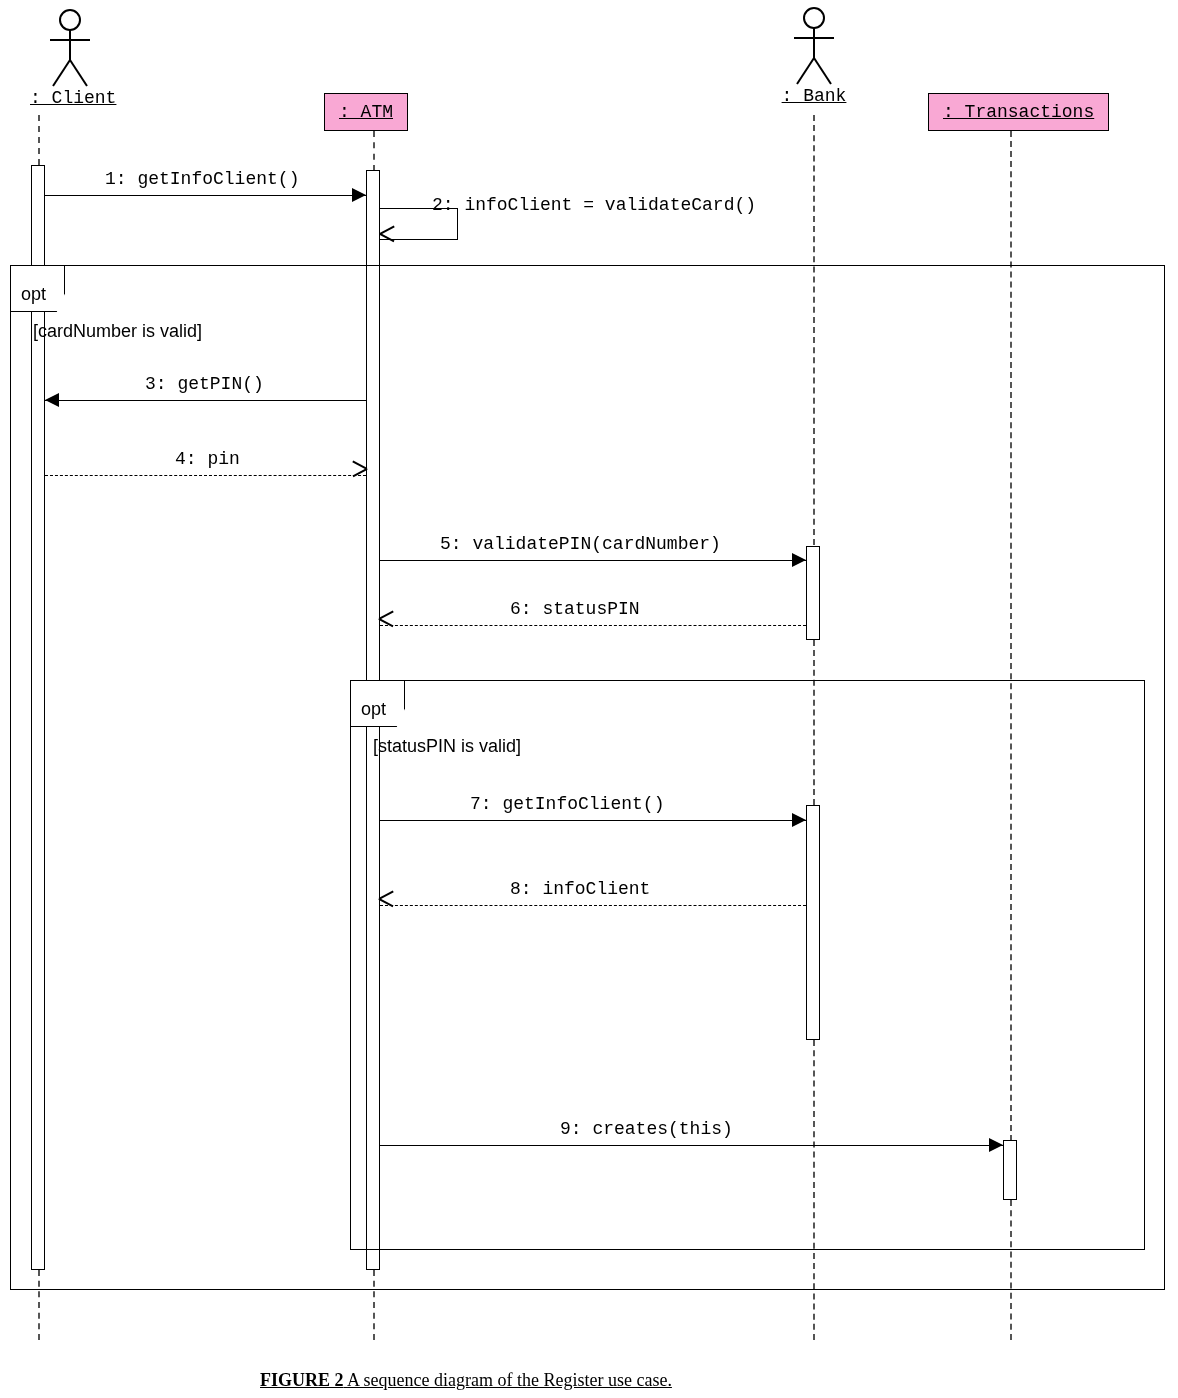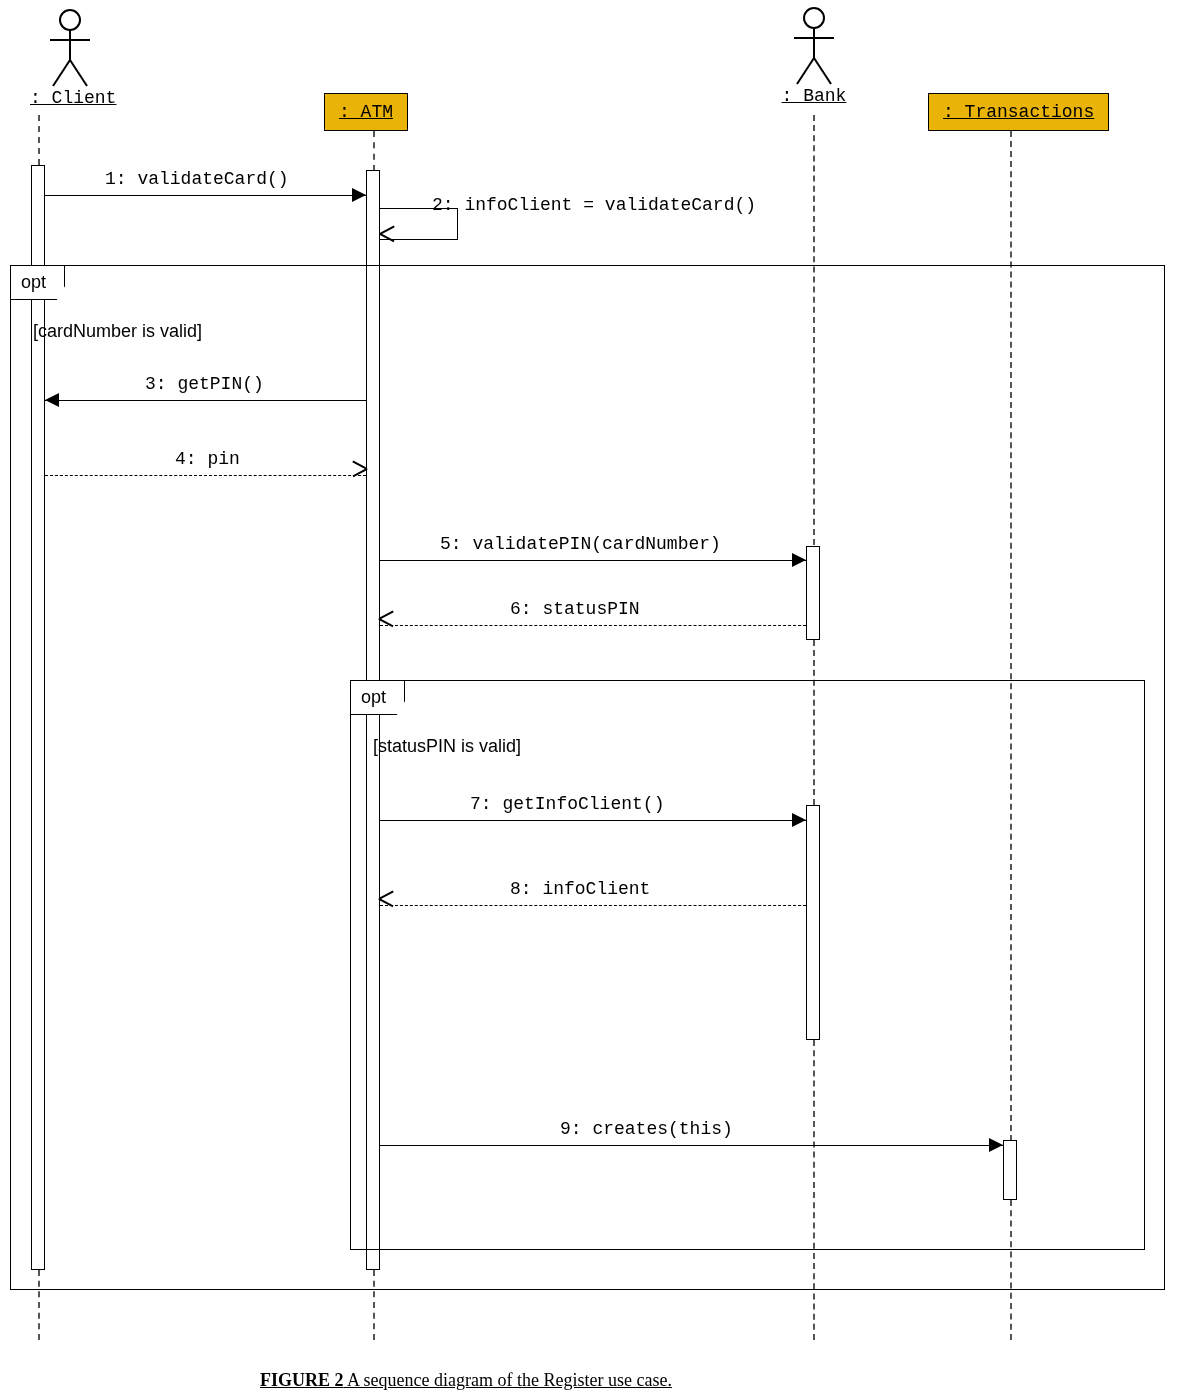": ATM" .lifeline-box { background: #eab308 -> #f9a8d4 }
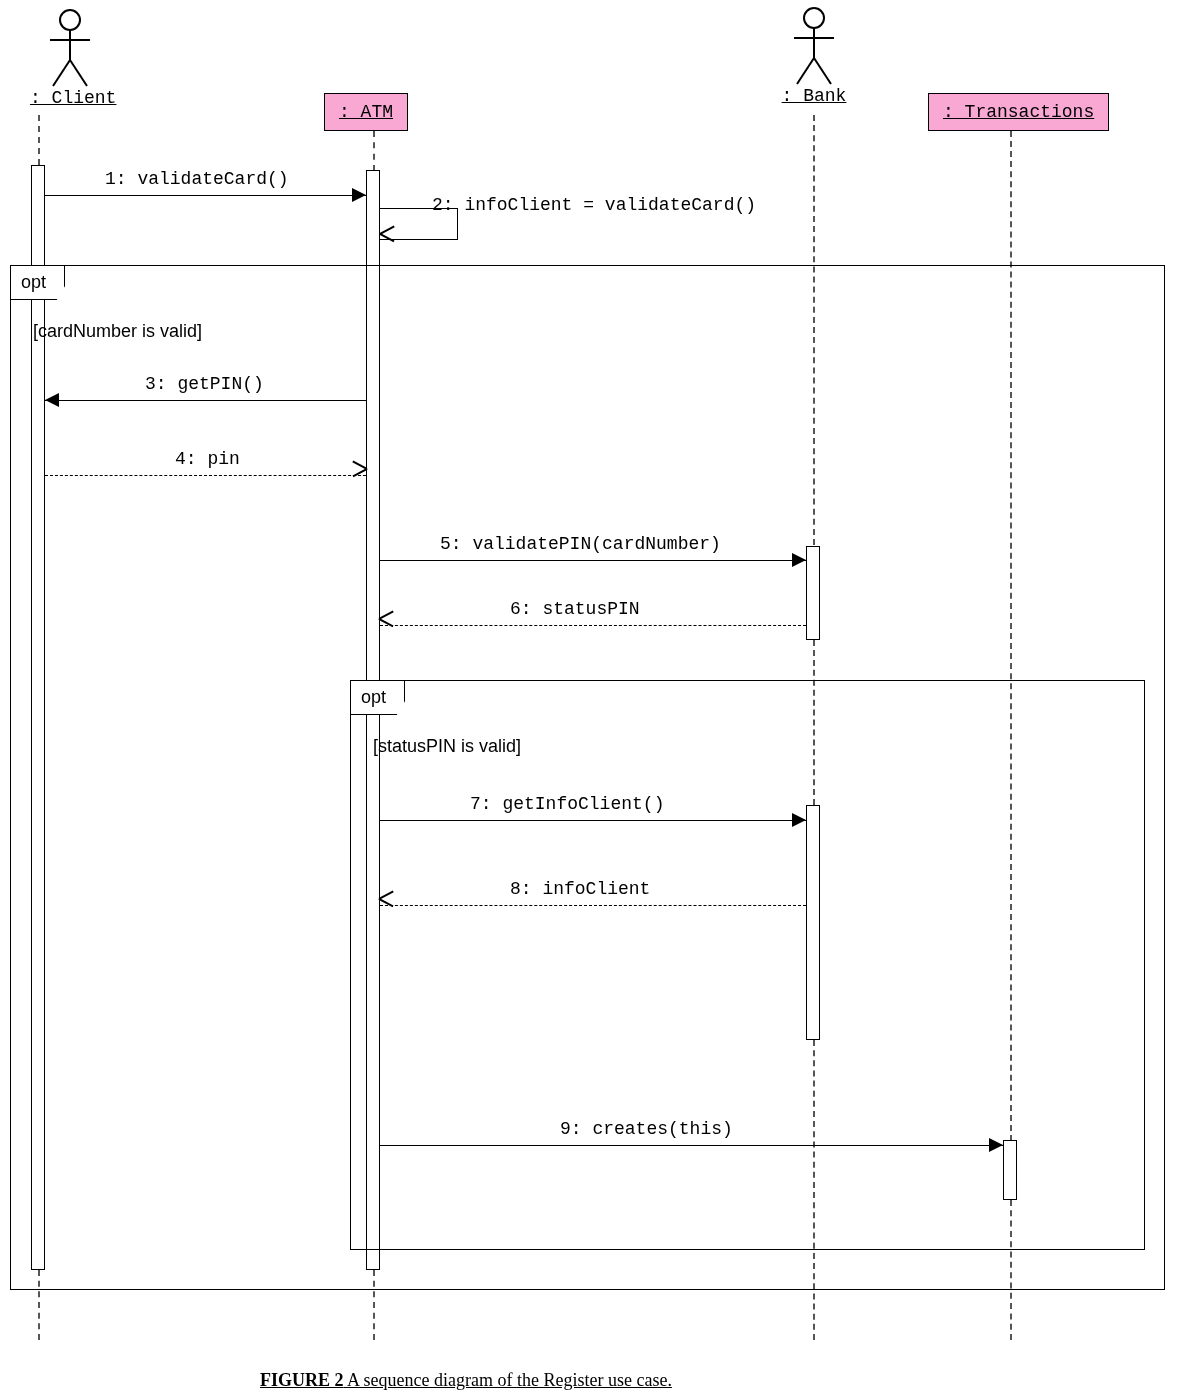"1: validateCard()" div.msg-label { text: validateCard -> getInfoClient }
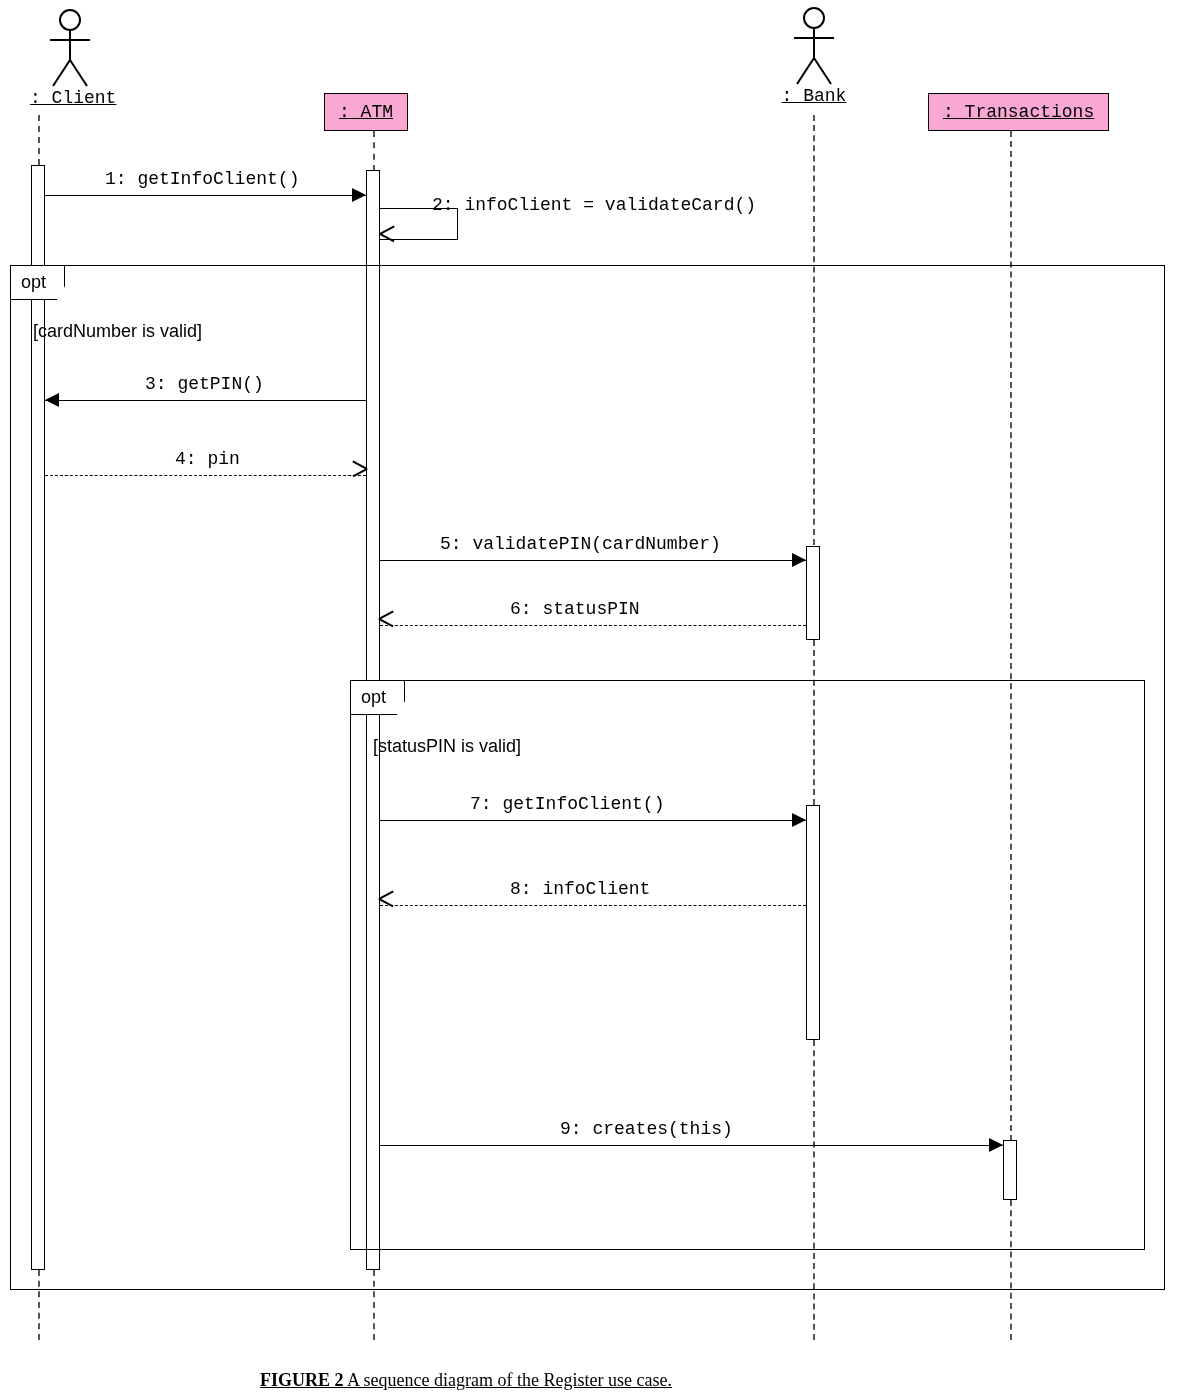"opt" .frag-label { padding: 6px 18px 6px 10px -> 18px 18px 6px 10px }
